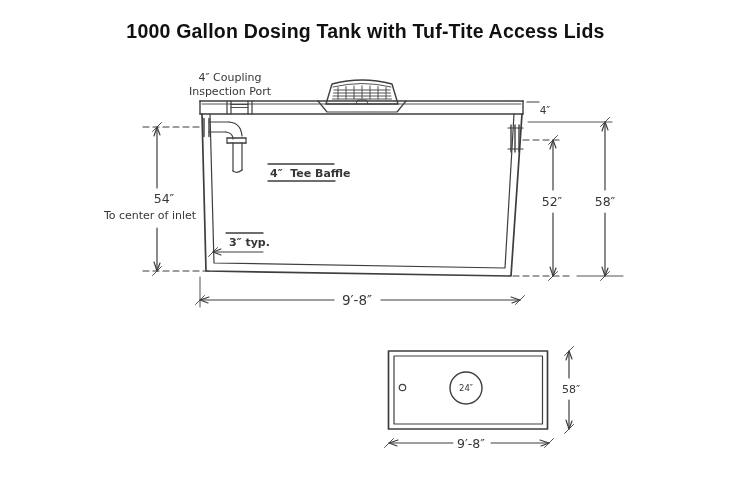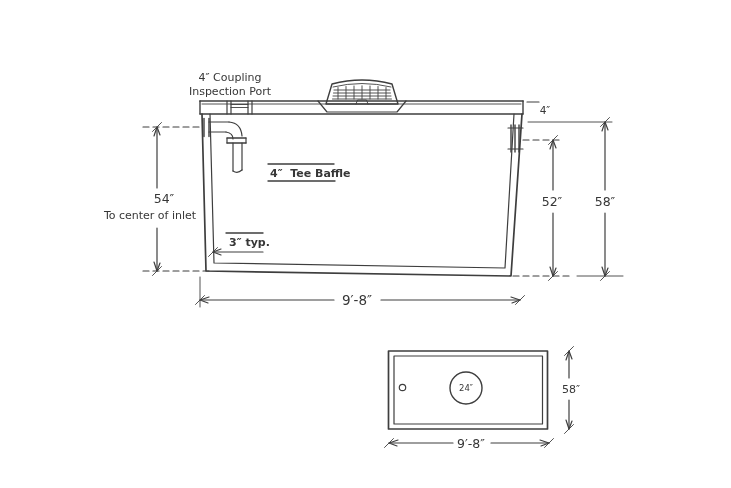"1000 Gallon Dosing Tank with" div.title { html: none -> <div>1000 Gallon Dosing Tank with Tuf-Tite Access Lids</div> }
